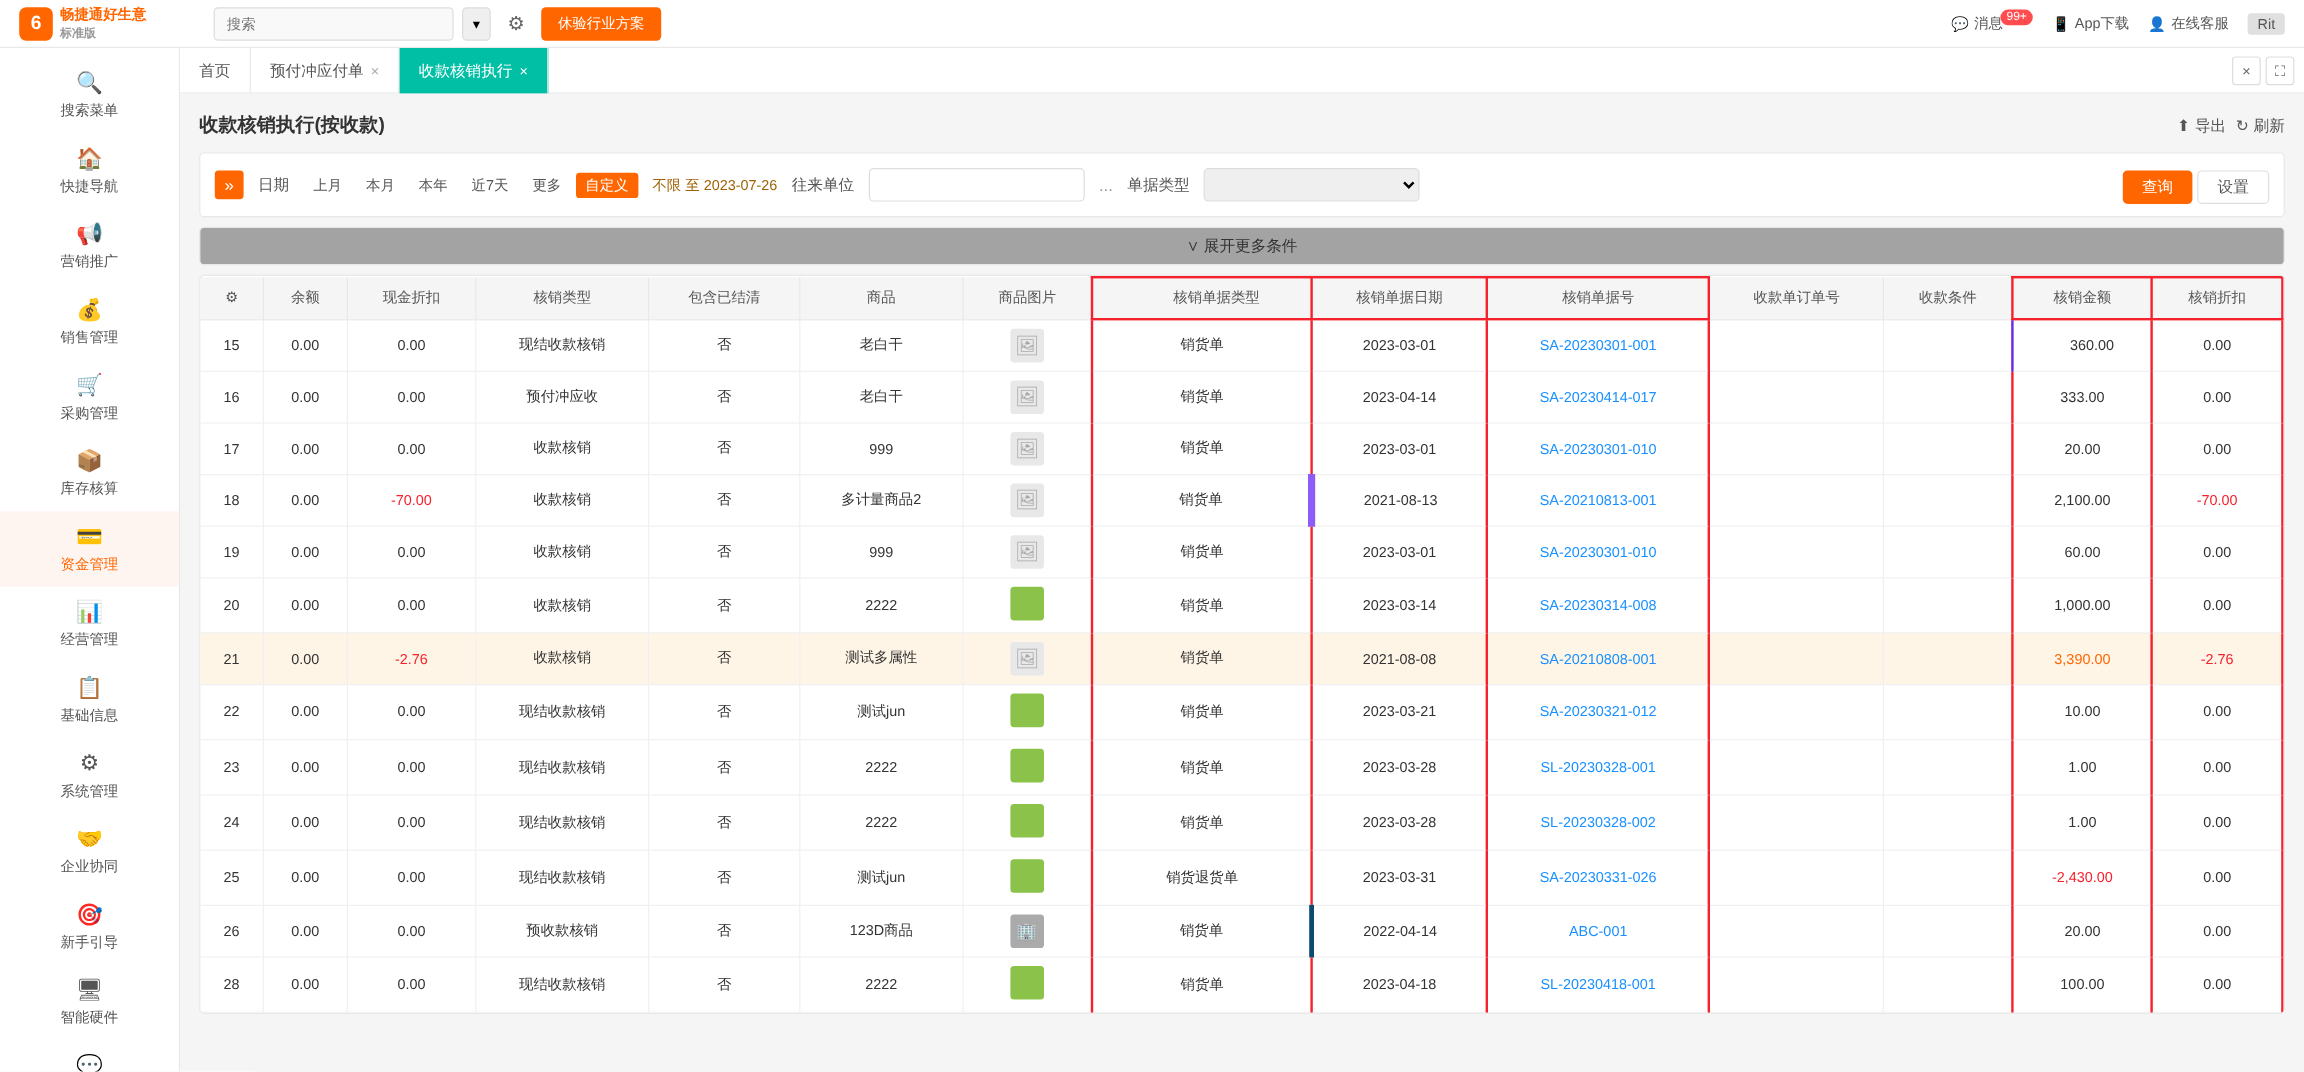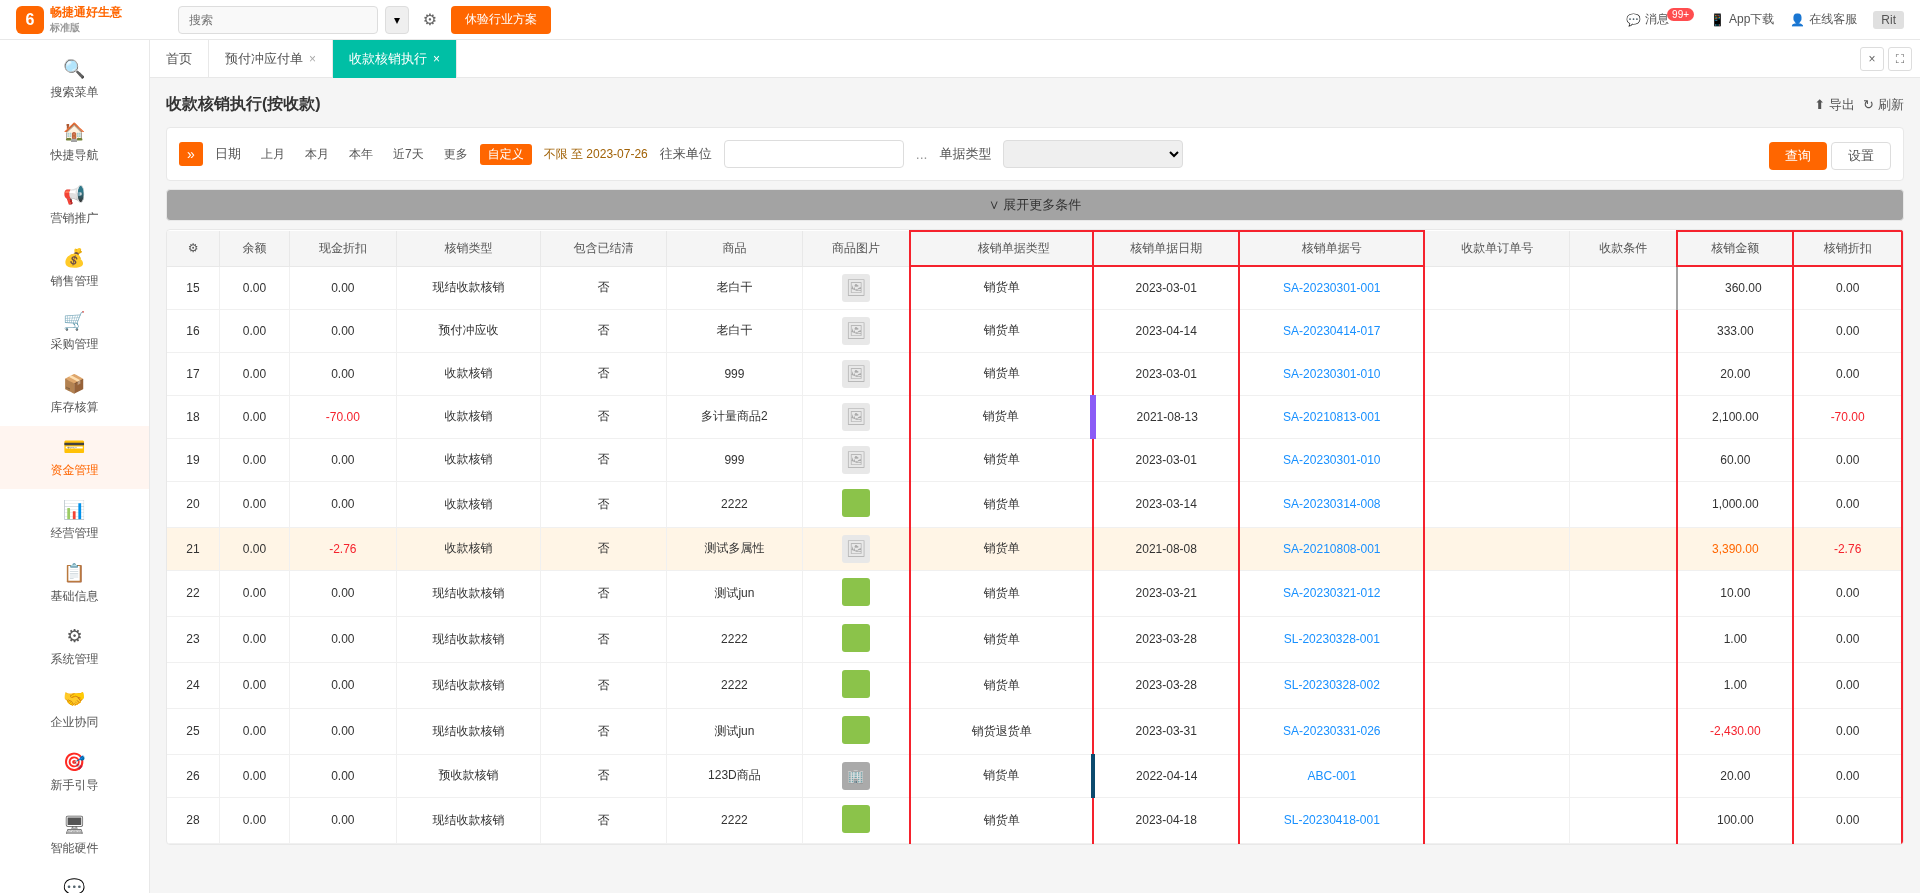"360.00" td { border-left: 2px solid #a3a3a3 -> 2px solid #6d28d9 }
